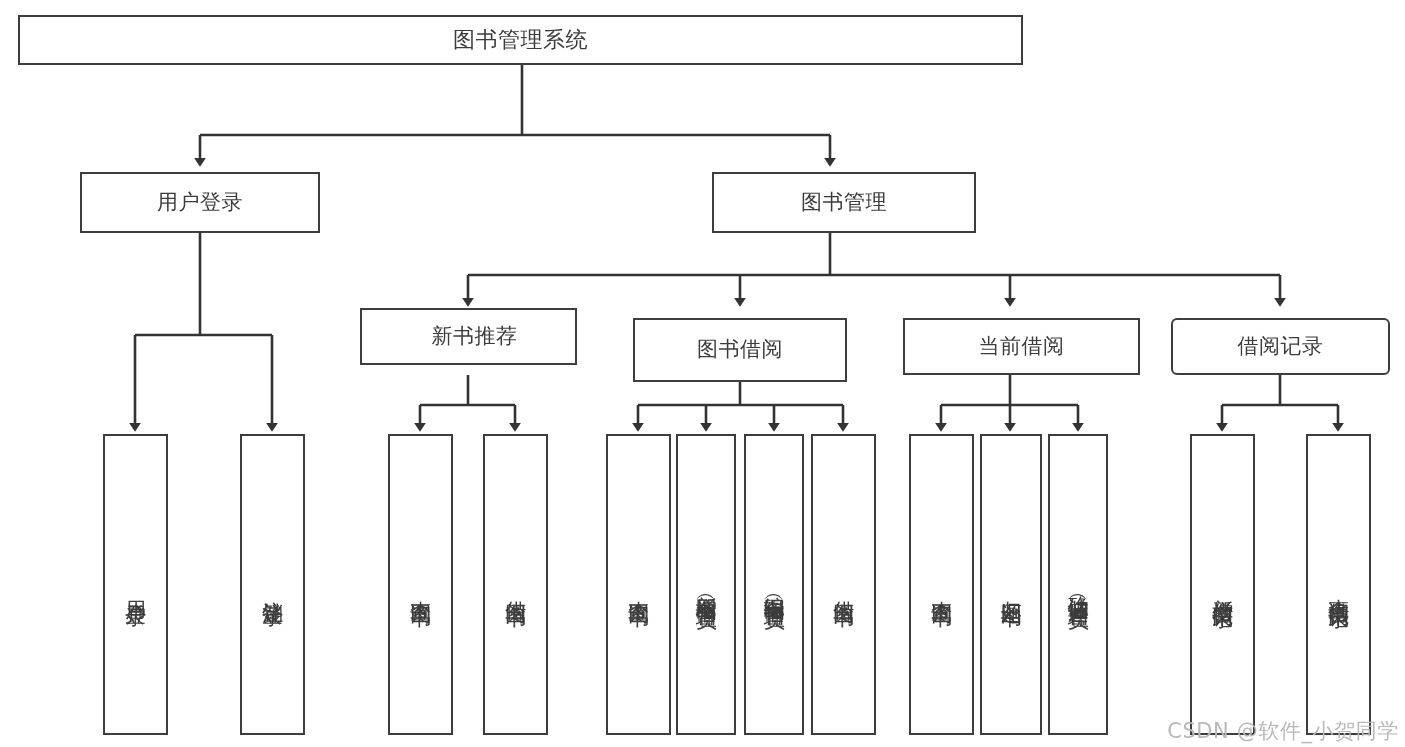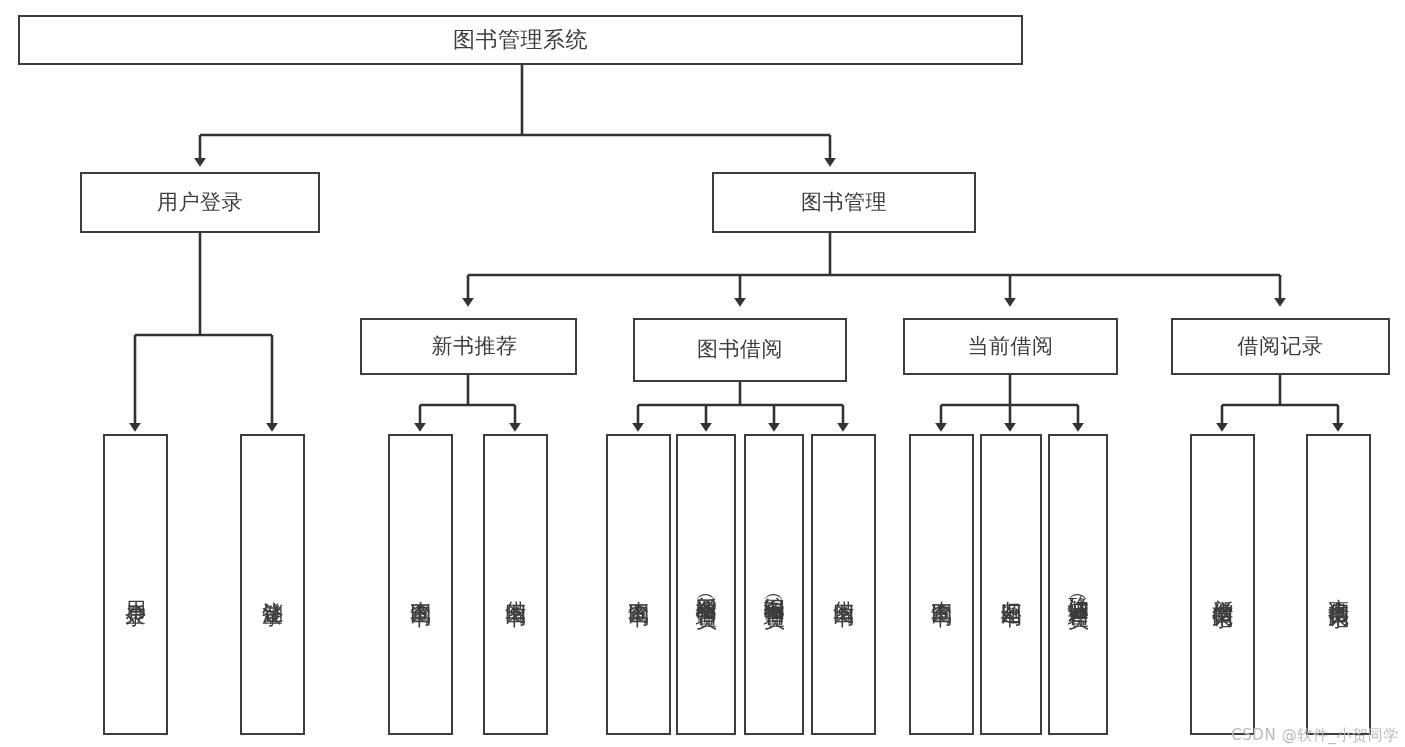"新书推荐" div.node { top: 318px -> 308px }
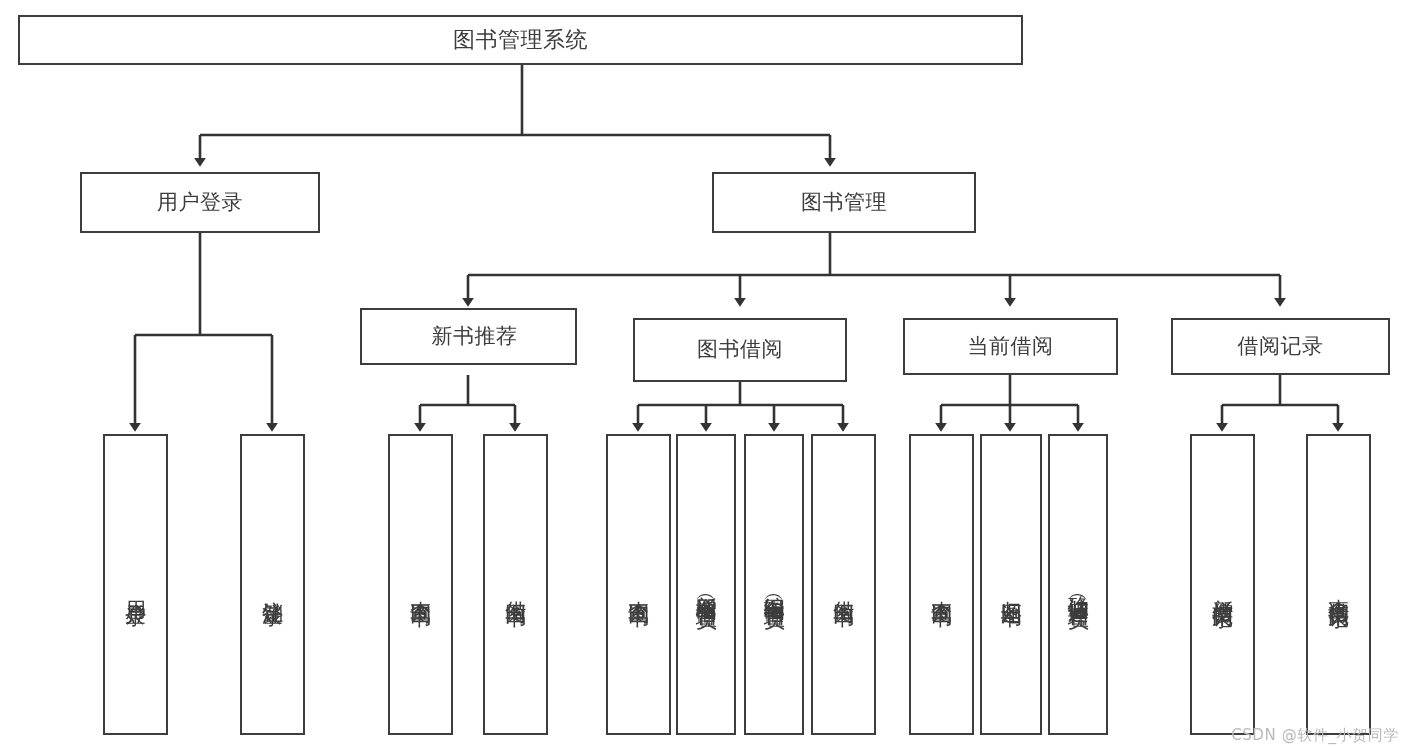"当前借阅" div.node { width: 215px -> 237px }
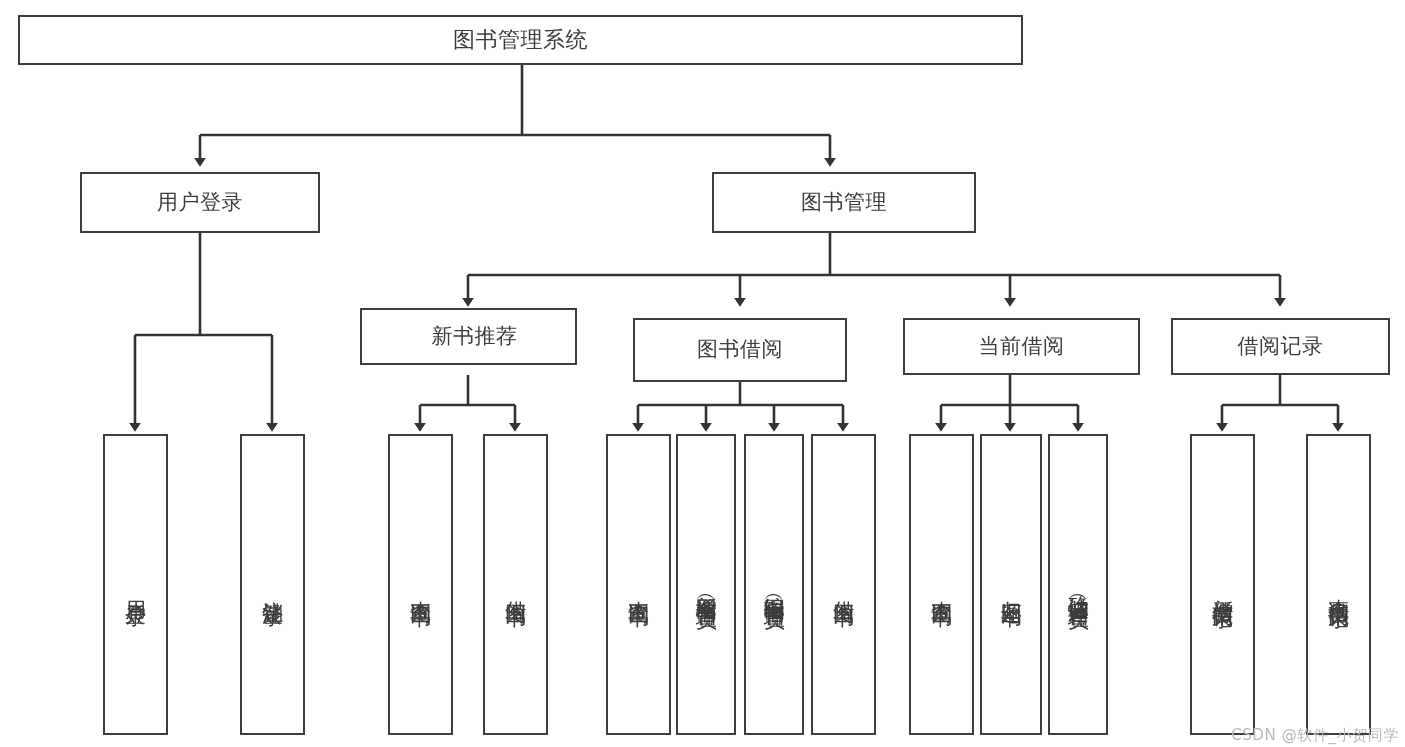"借阅记录" div.node { border-radius: none -> 6px }
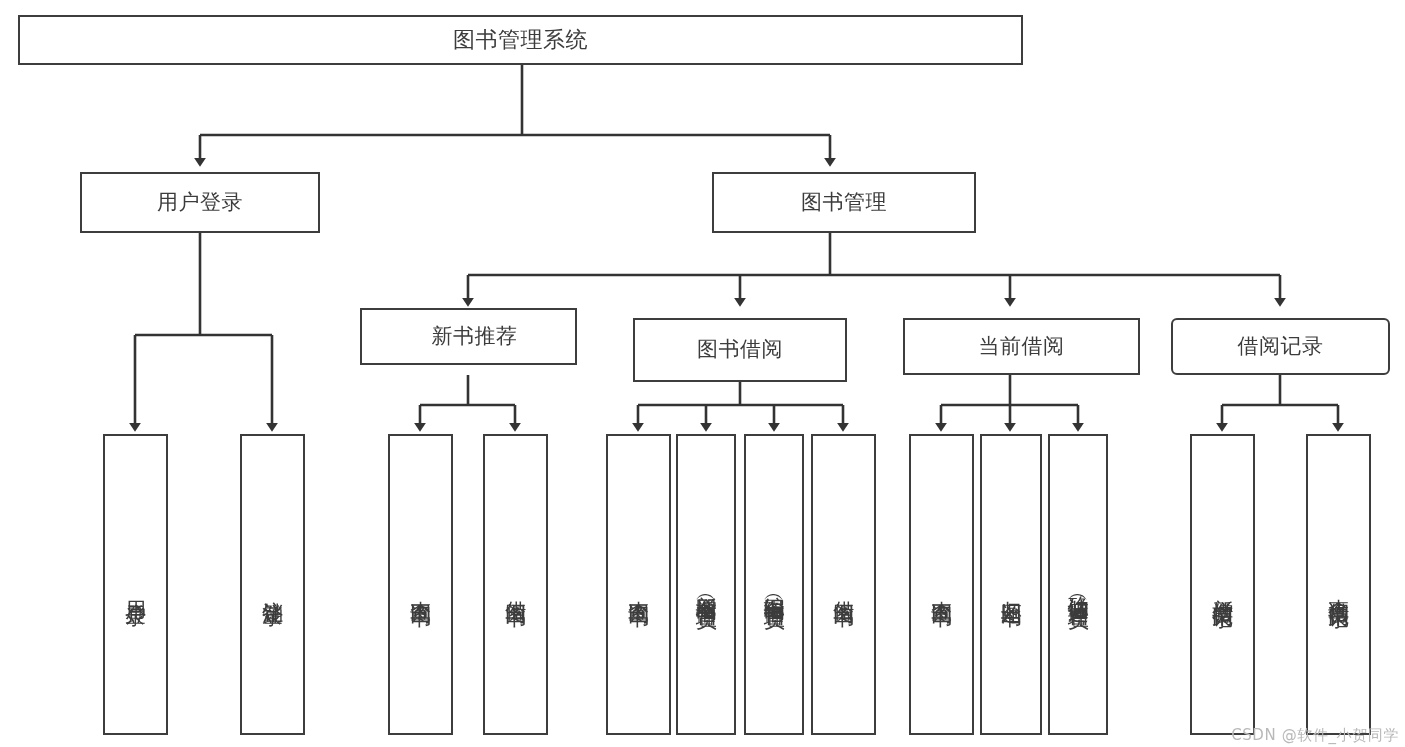"CSDN @软件_小贺同学" #watermark { font-size: 15px -> 21px }
